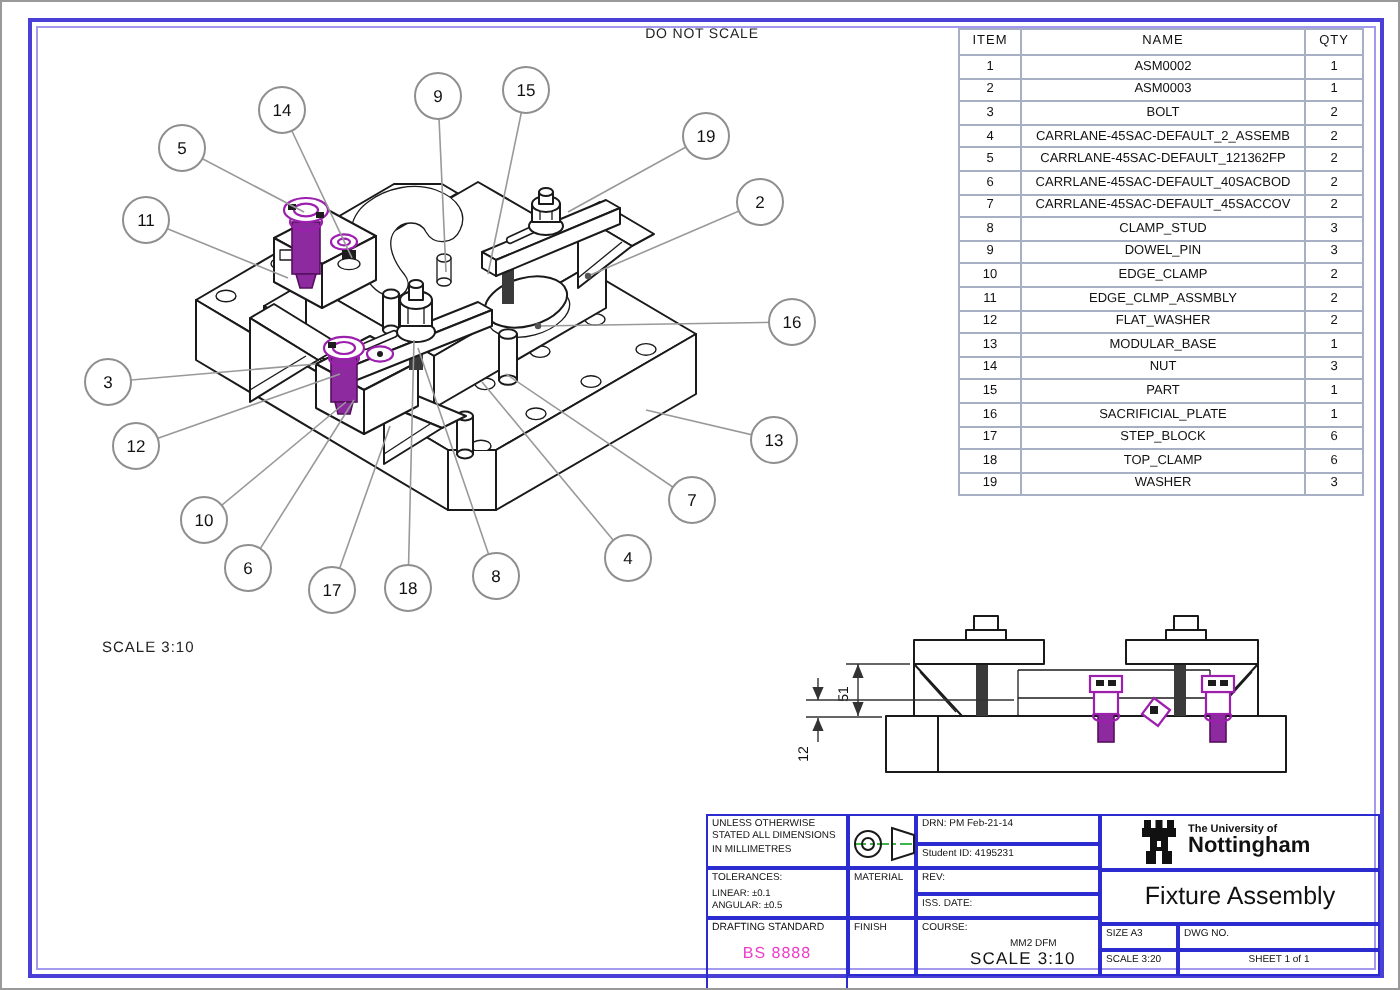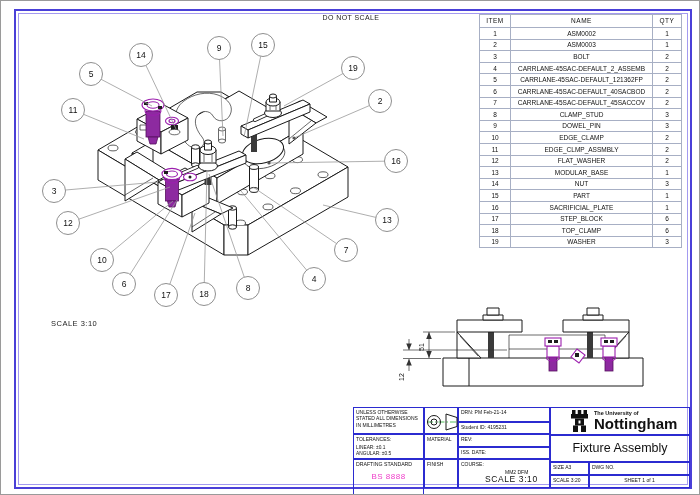"Nottingham" .uni-big { font-size: 15px -> 11px }
